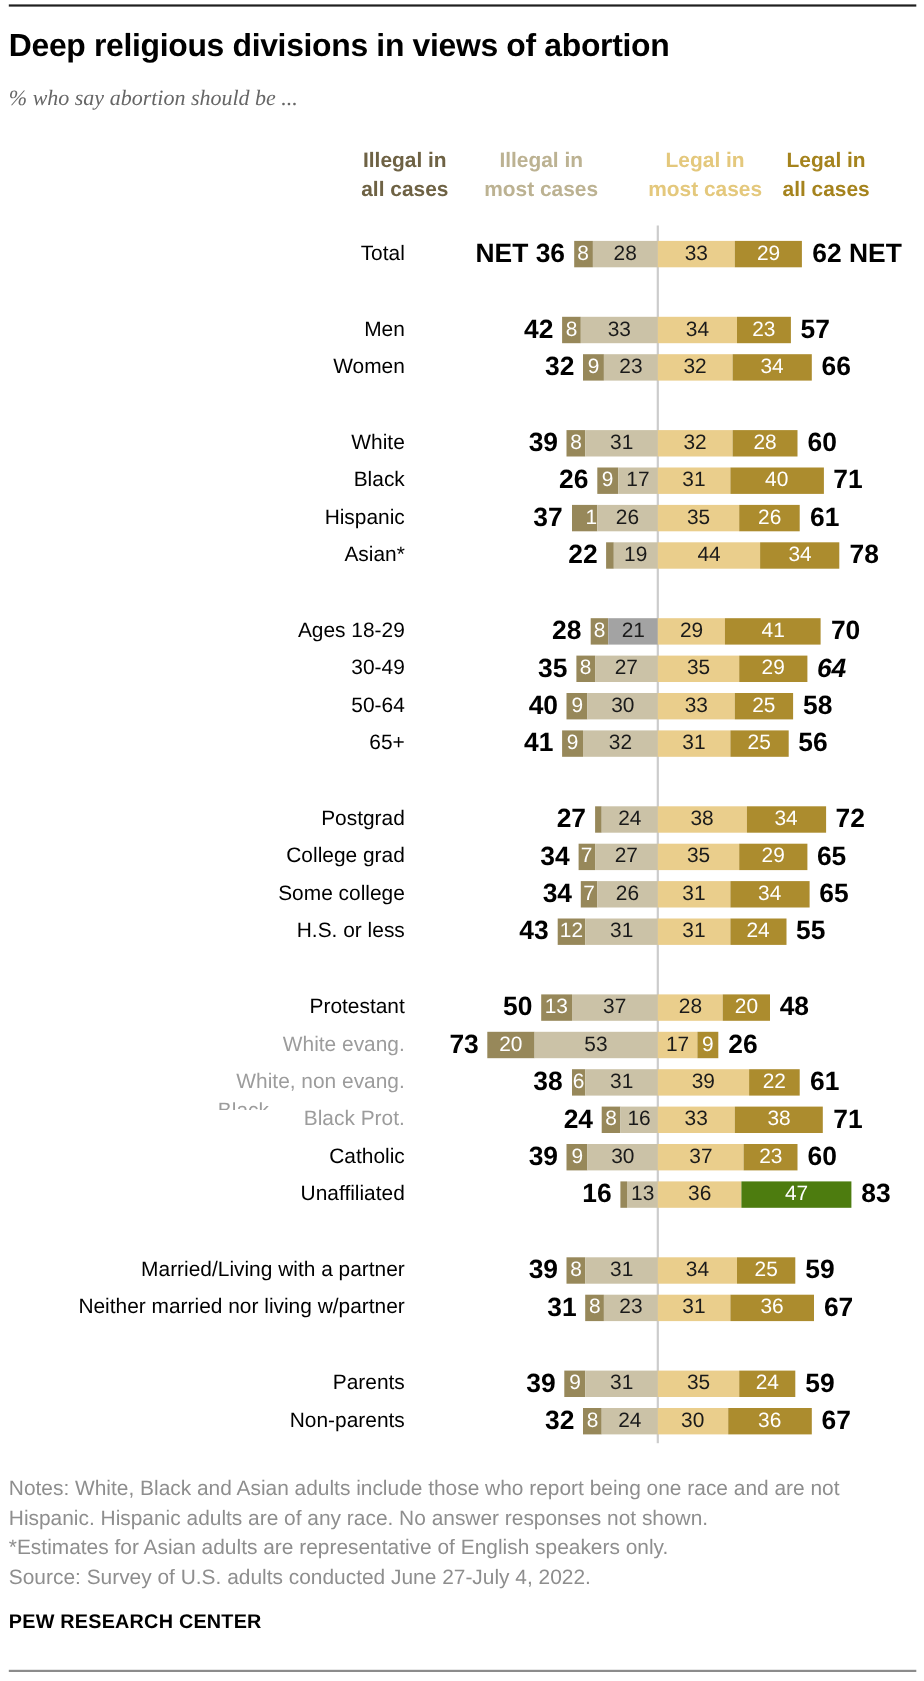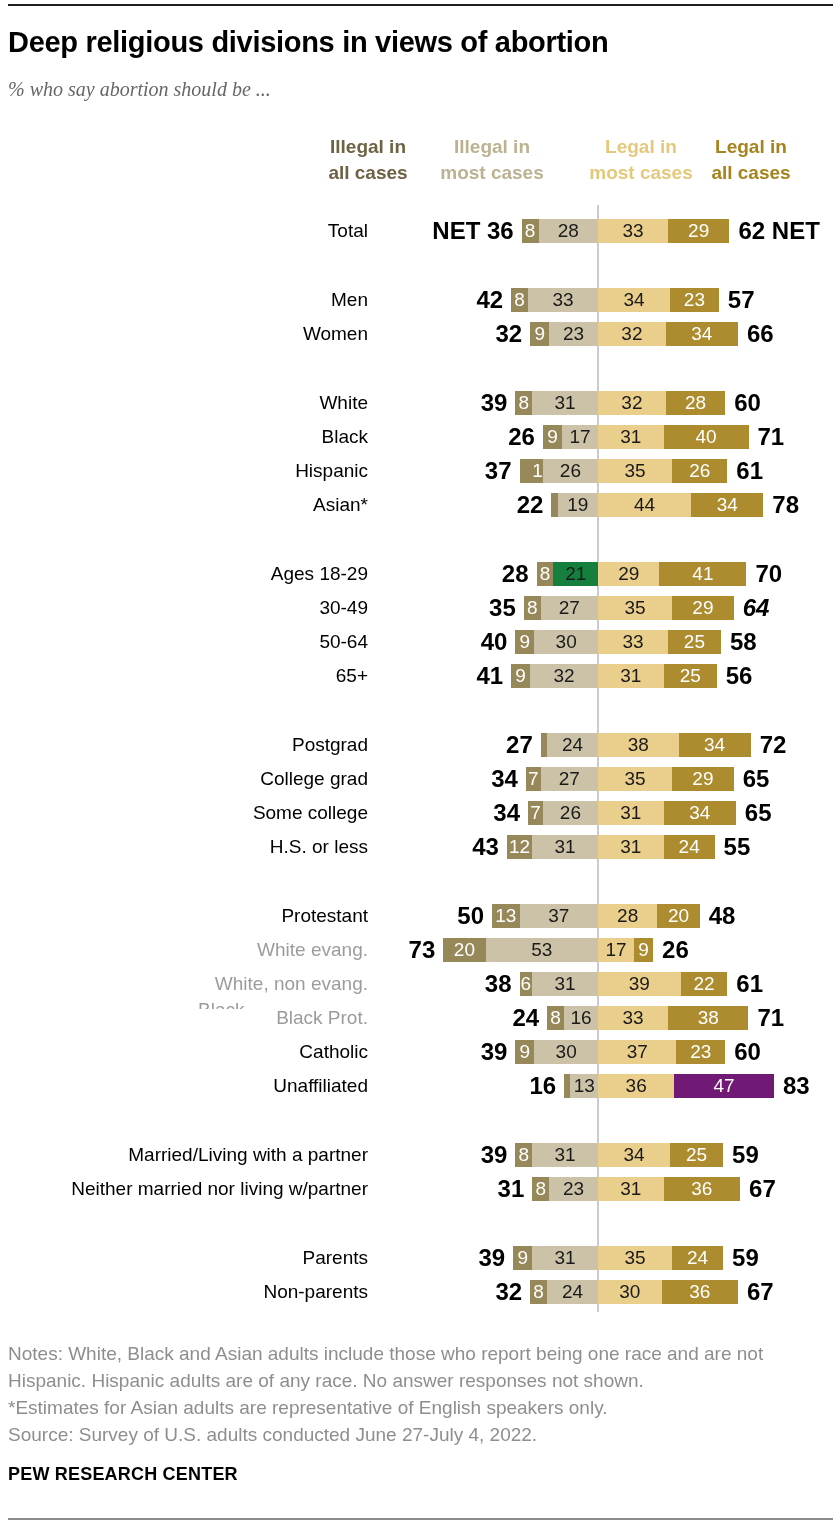"21" div.seg { background: #15803d -> #a3a3a3 }
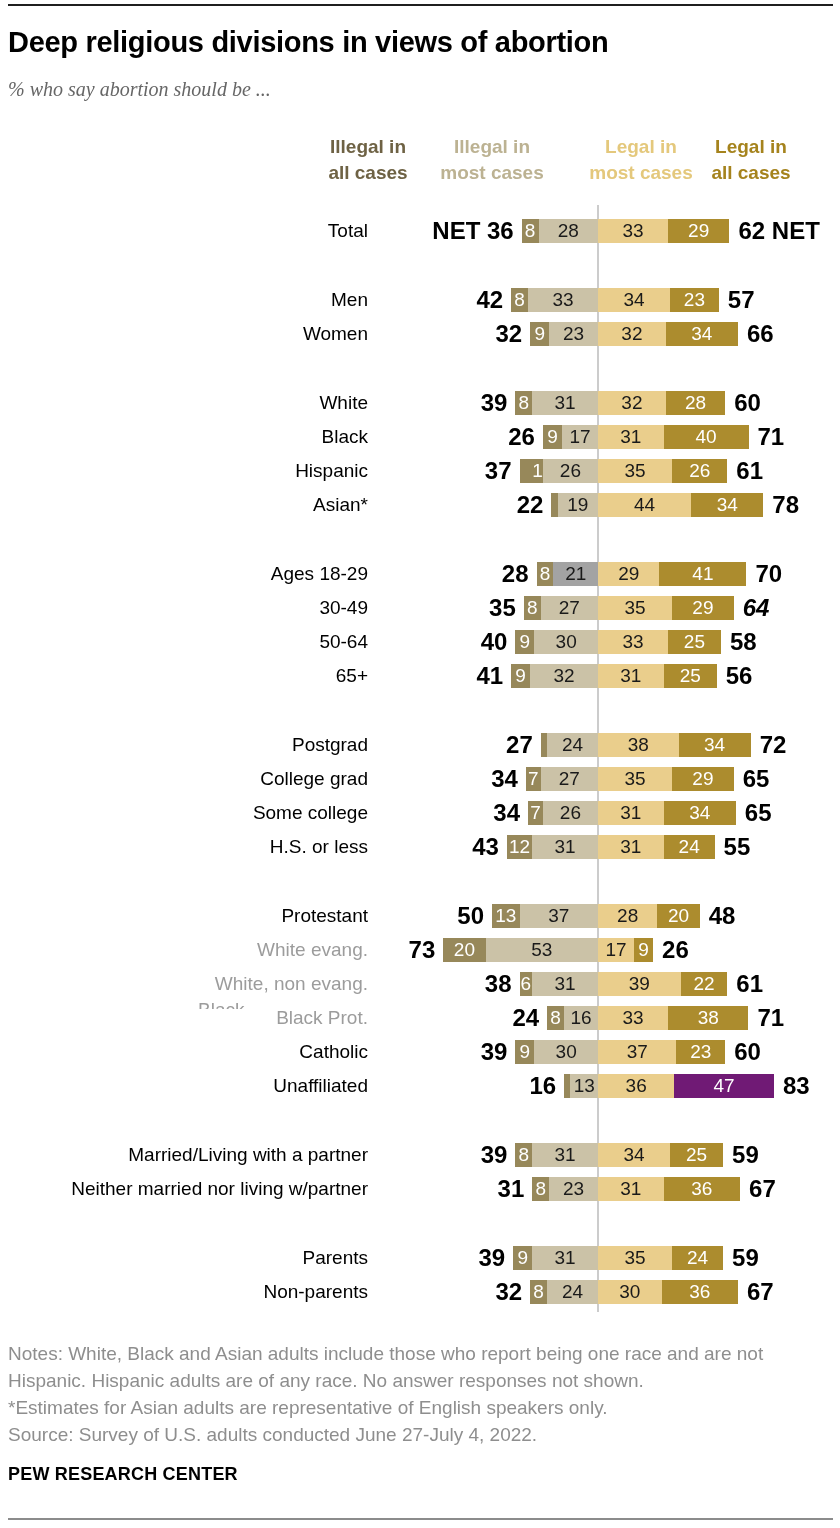"47" div.seg { background: #701a75 -> #4d7c0f }
